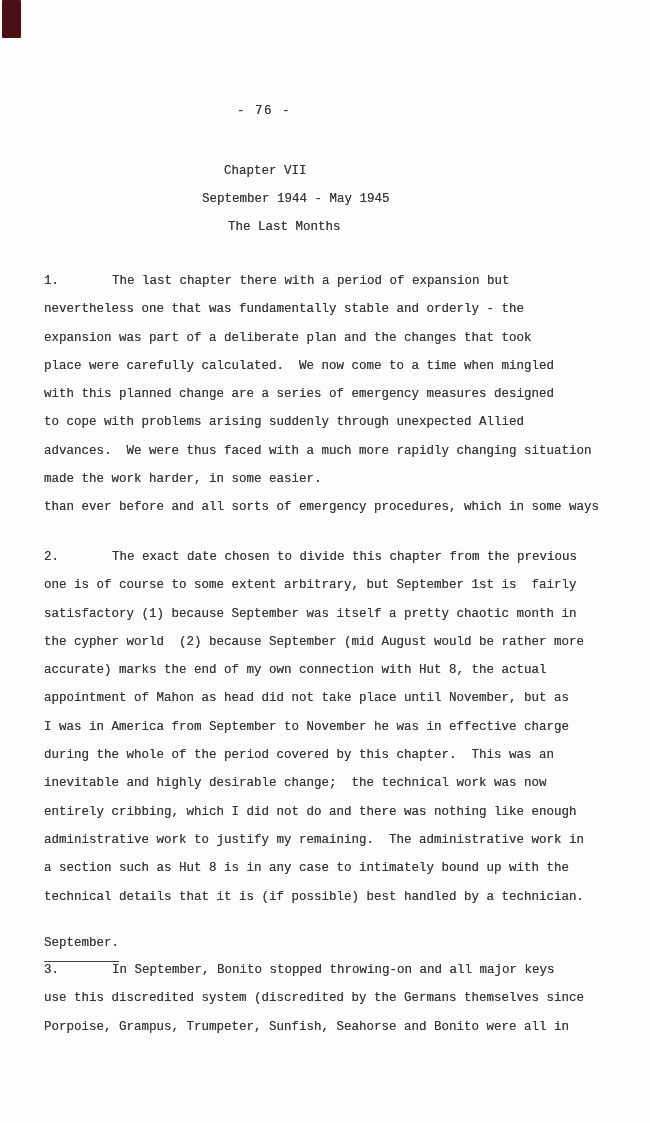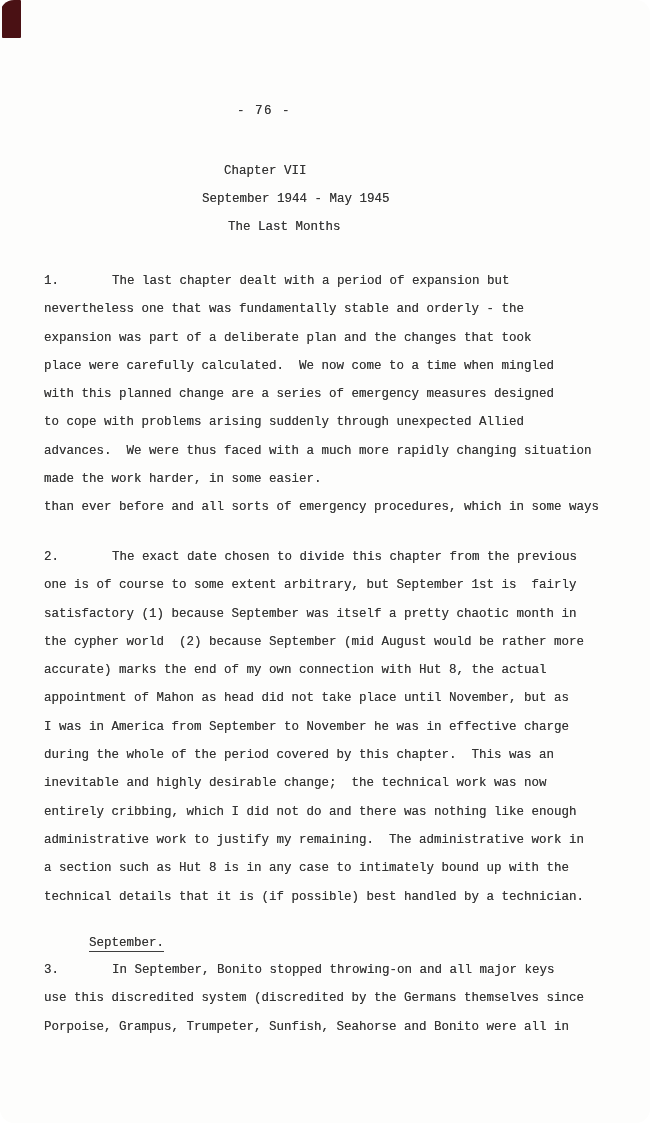"- 76 -" .page { border-radius: 14px -> none }
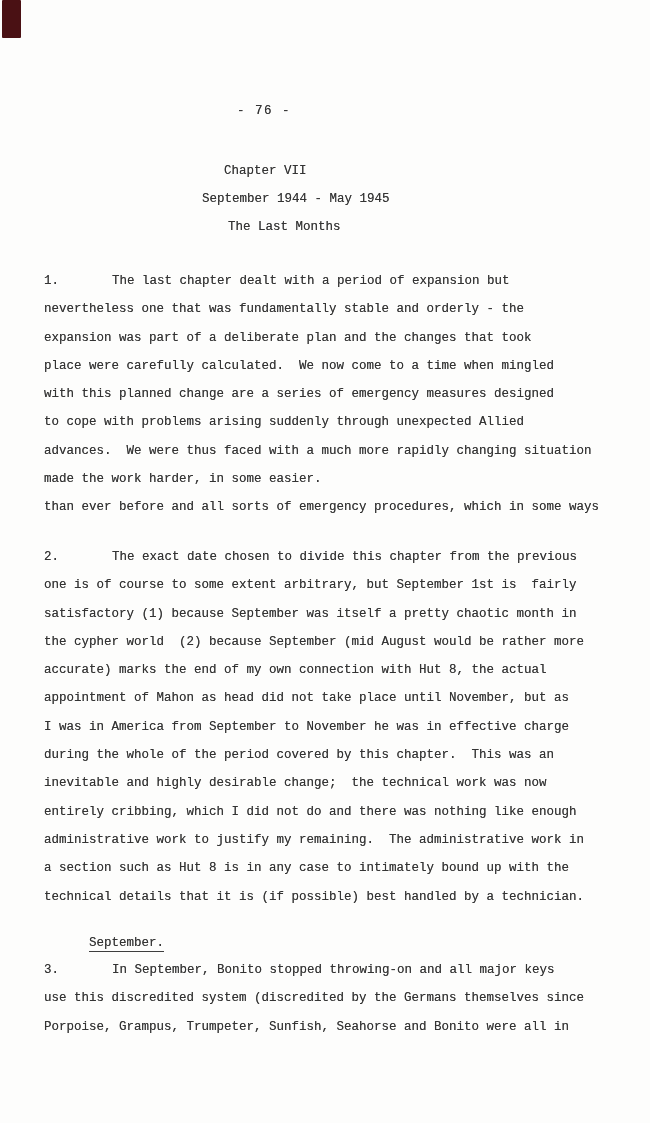"The last chapter dealt with" span { text: dealt -> there }
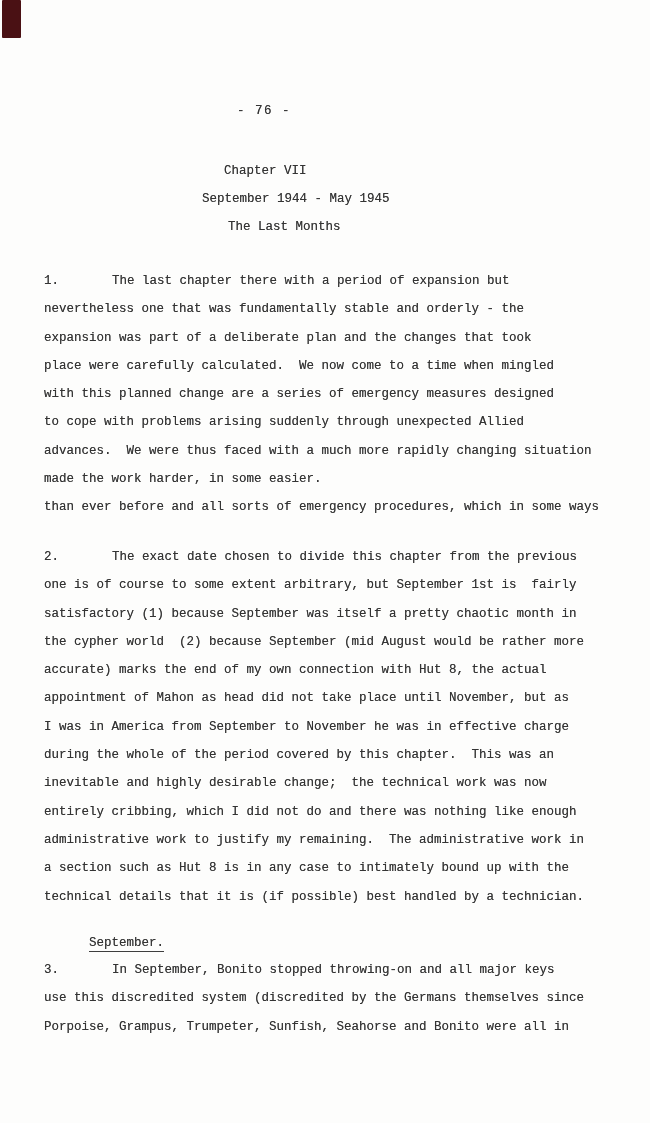"September." .underline { margin-left: 45px -> none; padding-bottom: 1px -> 11px }
